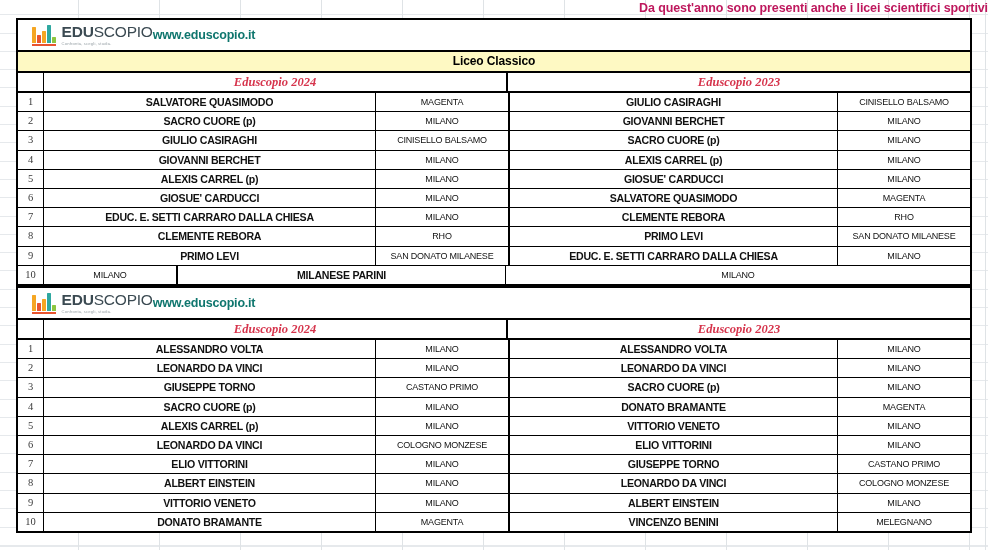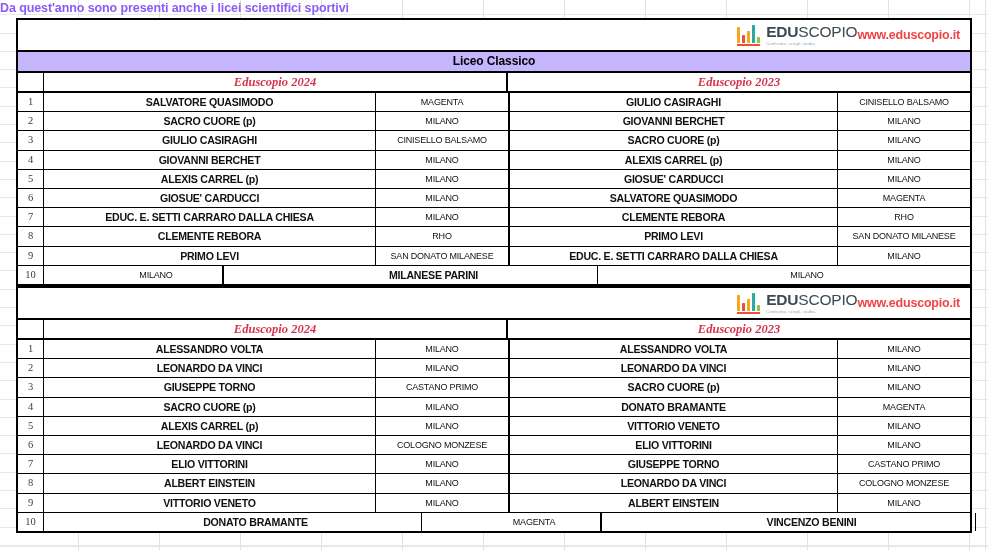"Da quest'anno sono presenti anche" .page-title { color: #8b5cf6 -> #be185d; text-align: left -> right }
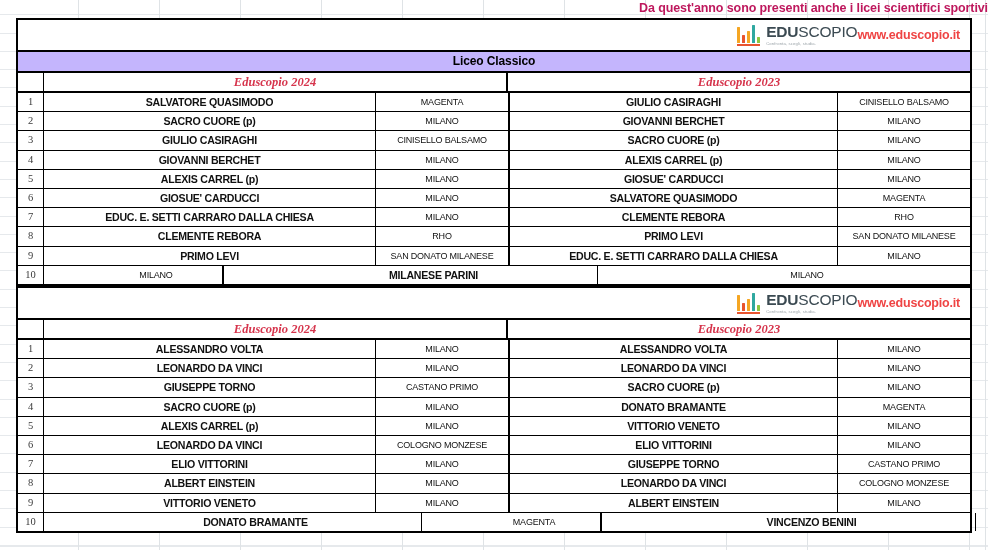"EDUSCOPIO" .brandbar { justify-content: flex-end -> flex-start }
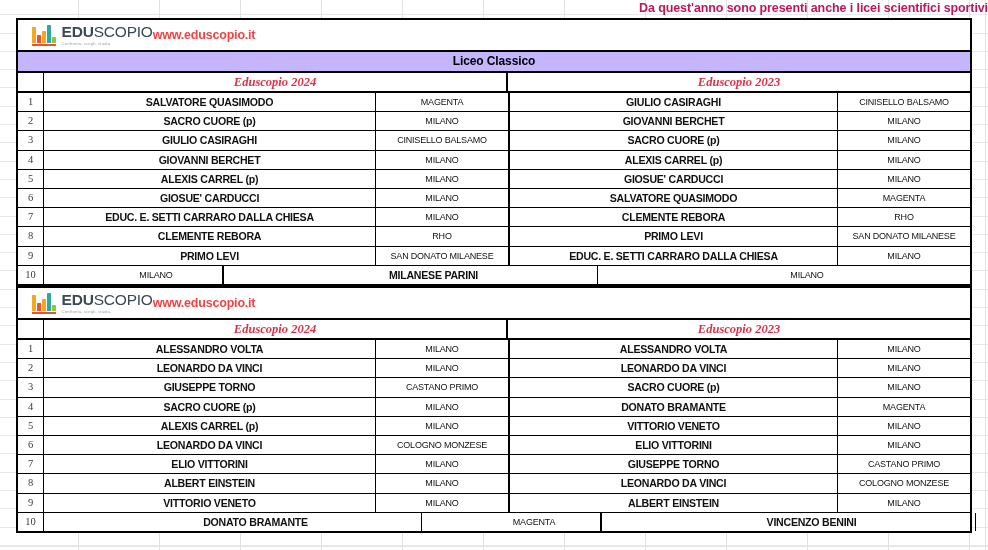"www.eduscopio.it" .site { color: #ef4444 -> #0f766e }
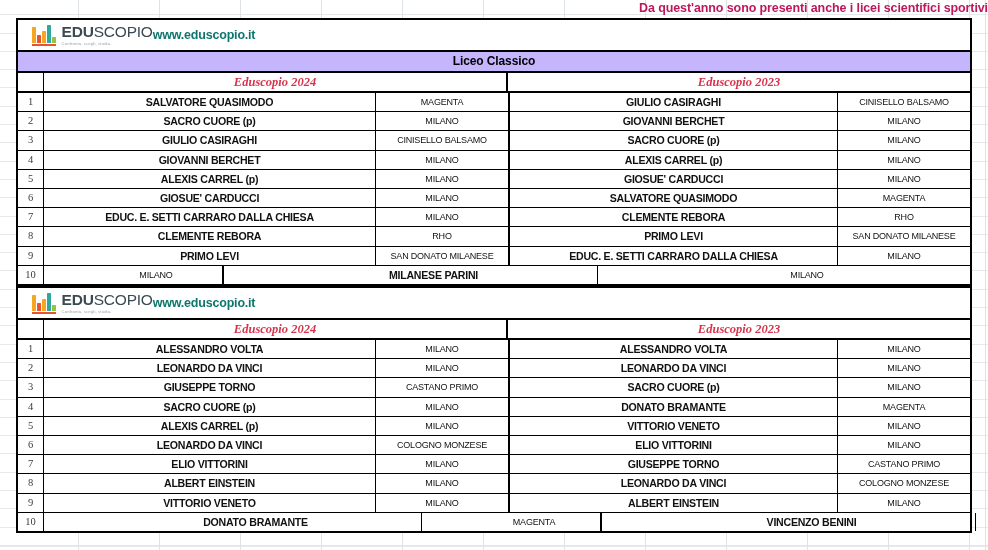"Liceo Classico" div.banner { background: #c4b5fd -> #fef9c3 }
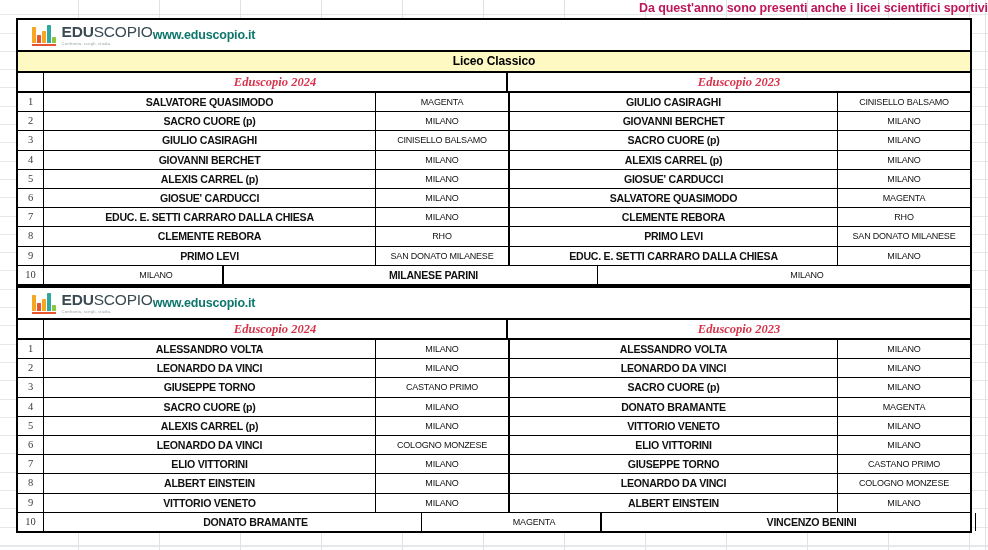"10" .row:last-child { gap: 46px -> none }
